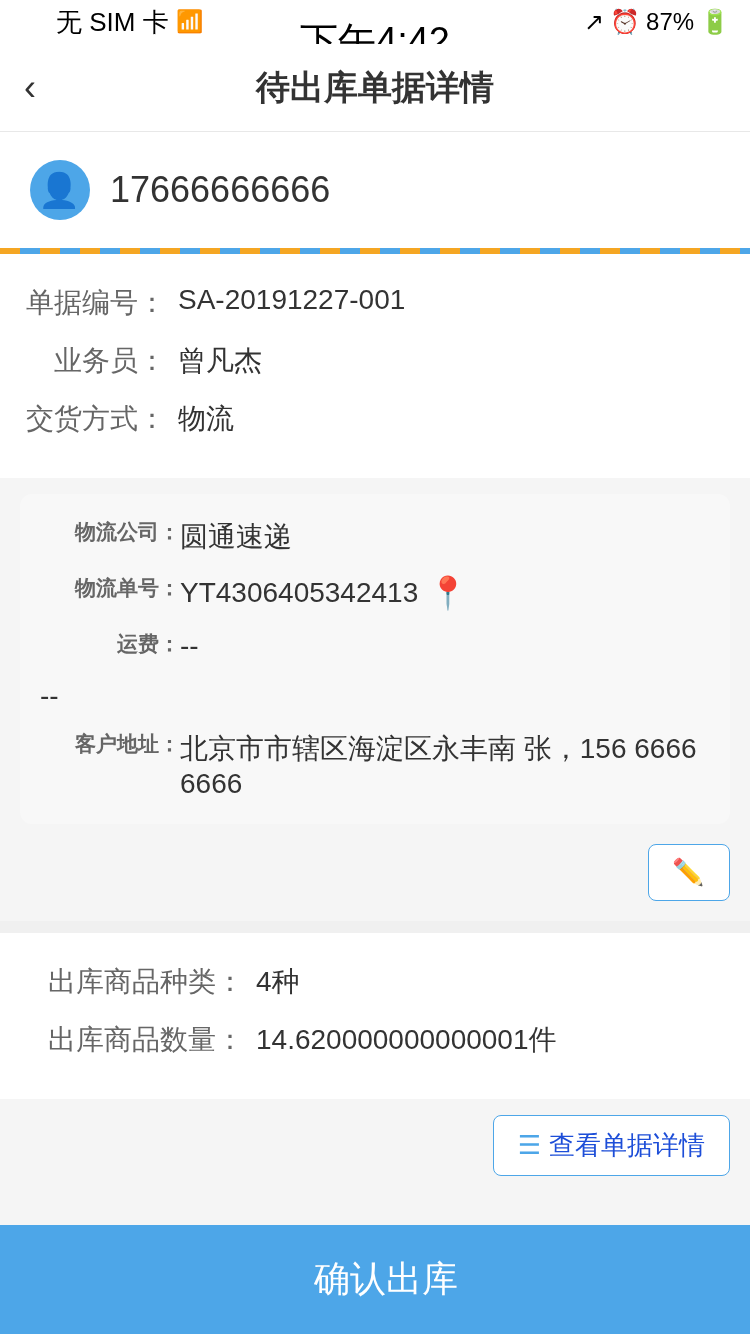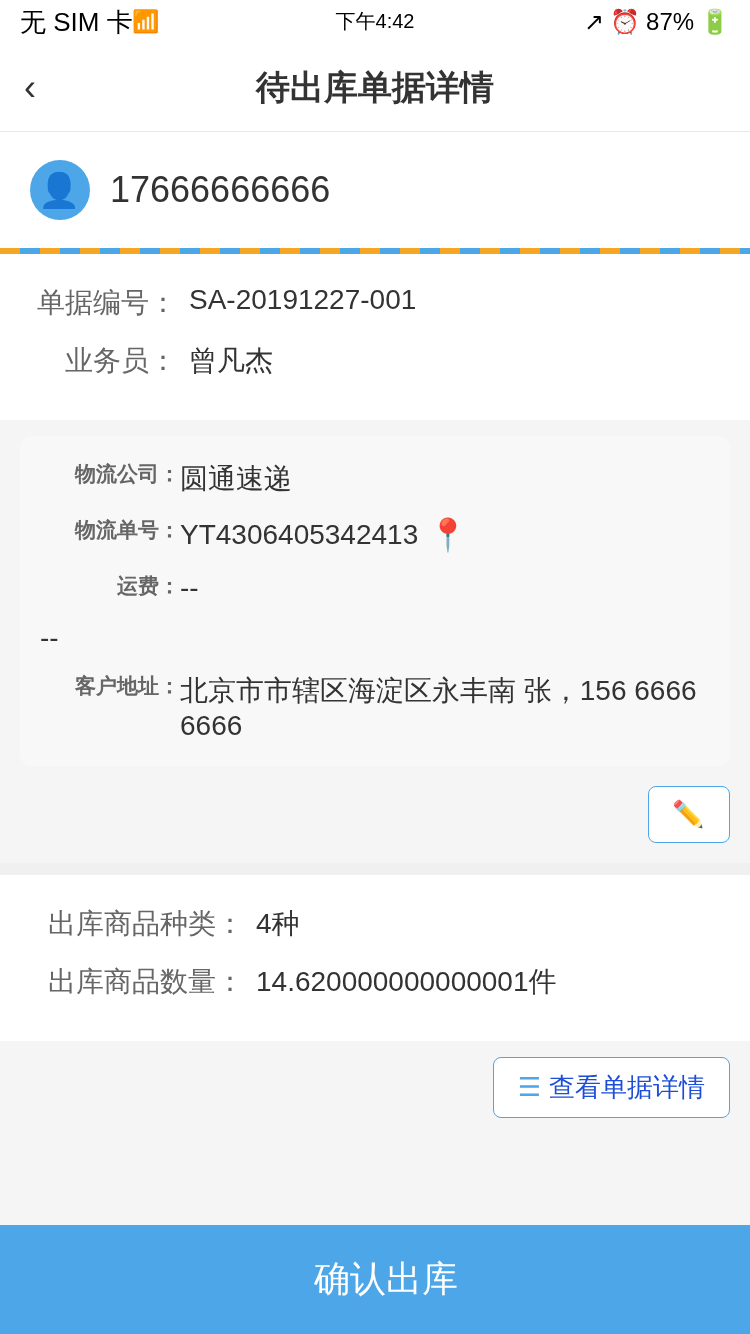"无 SIM 卡" .status-left { gap: none -> 8px; margin-left: none -> 36px }
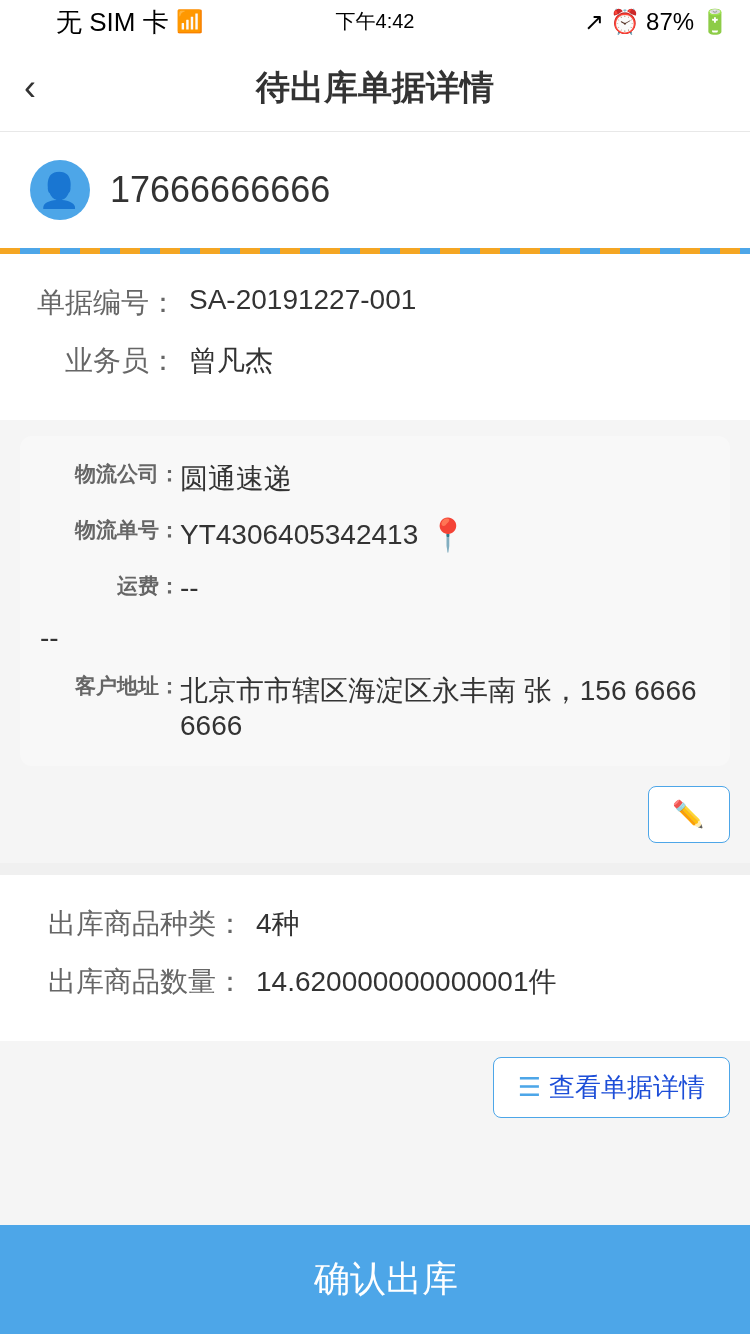"下午4:42" .status-center { font-size: 20px -> 38px; top: 8px -> 16px }
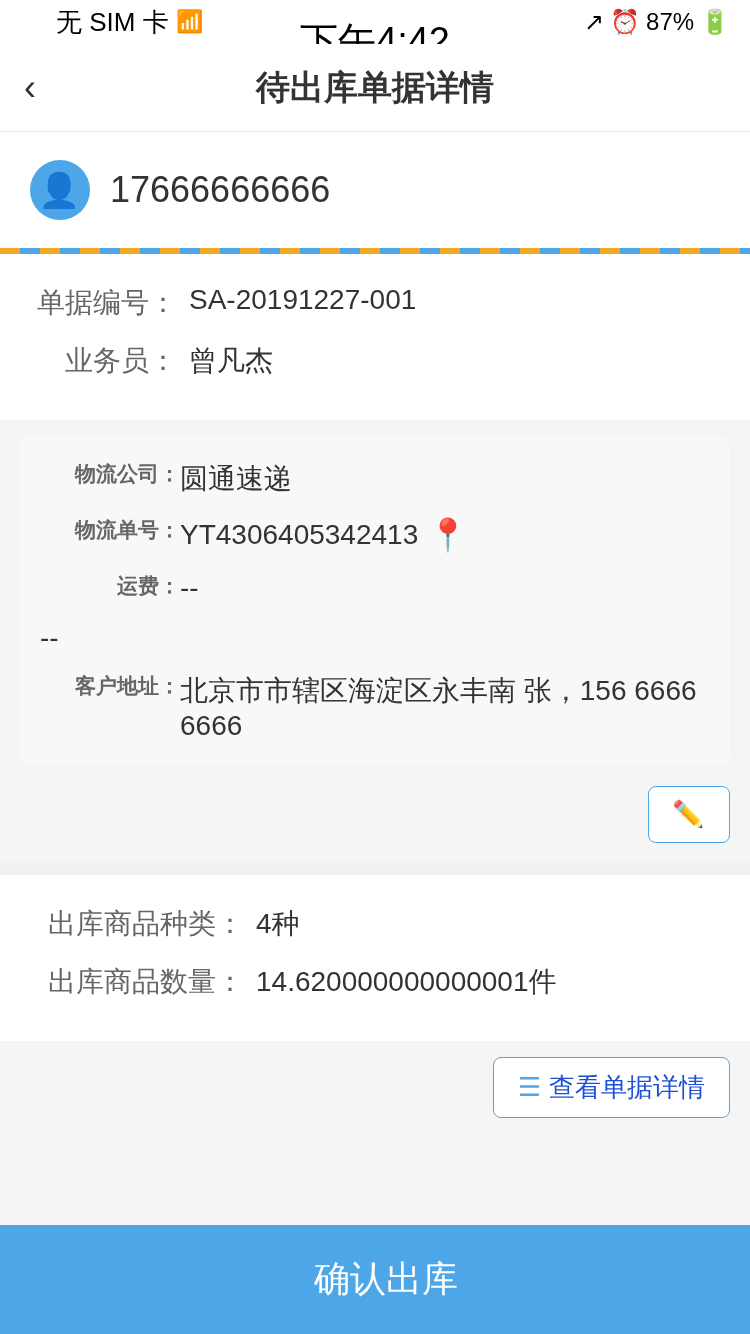"单据编号：" .info-section { padding: 30px 30px 20px 37px -> 30px 30px 20px 26px }
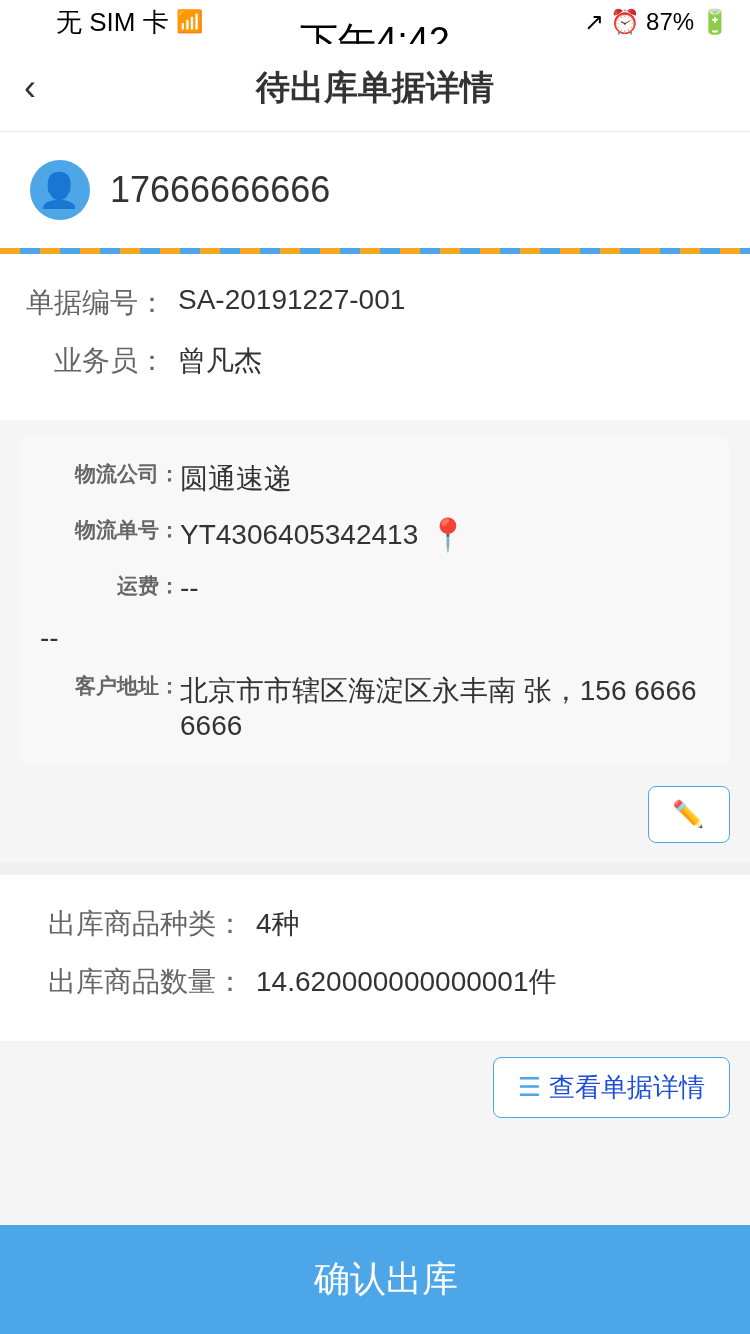"交货方式：" div.info-row { html: none -> <div> <span>交货方式：</span> <span>物流</span> </div> }
